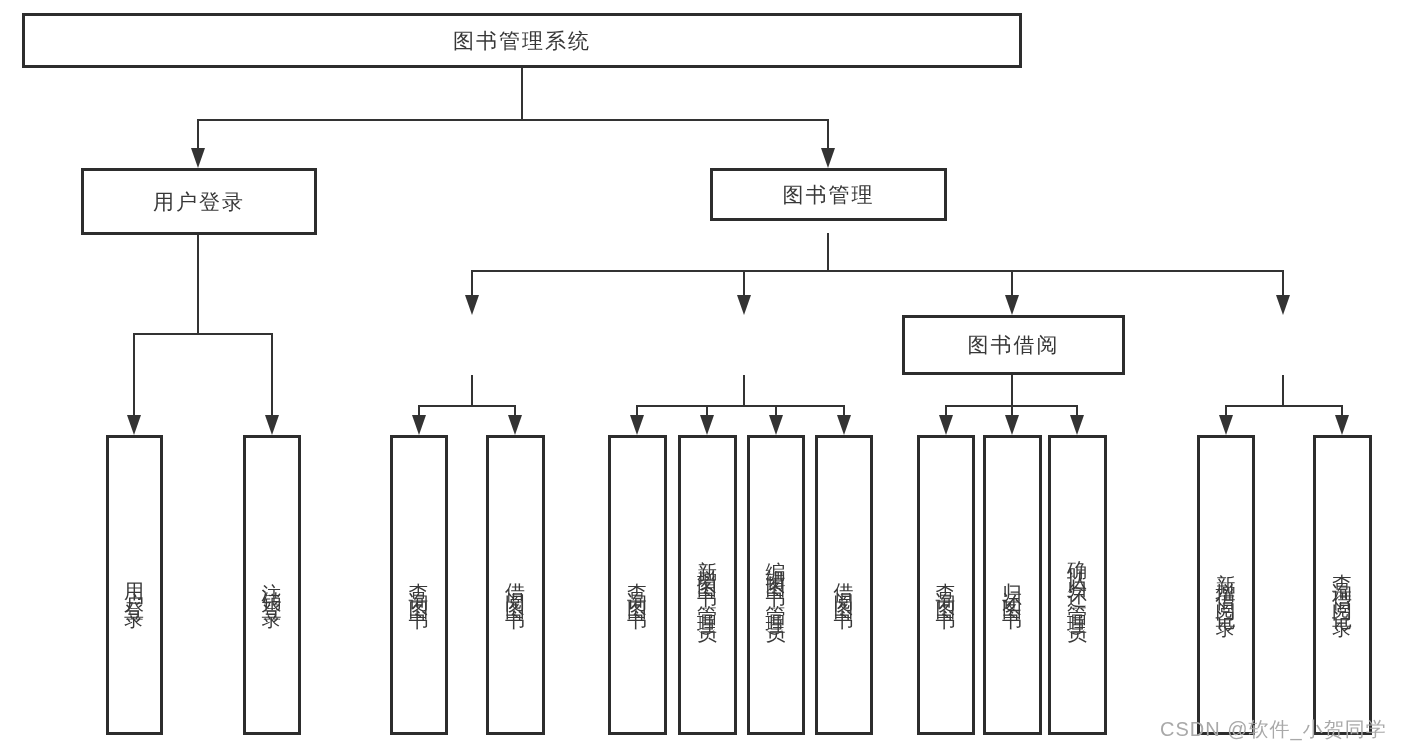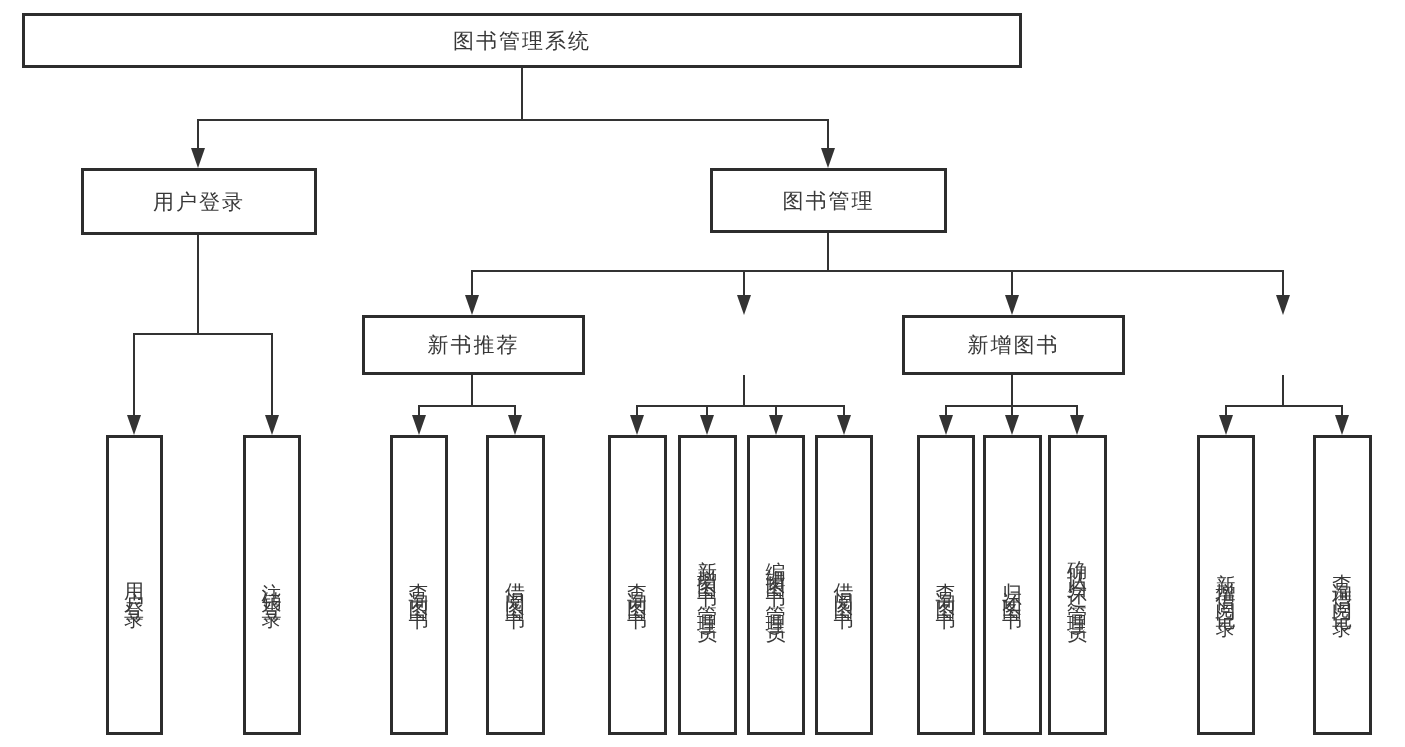"图书管理" div.hbox { height: 65px -> 53px }
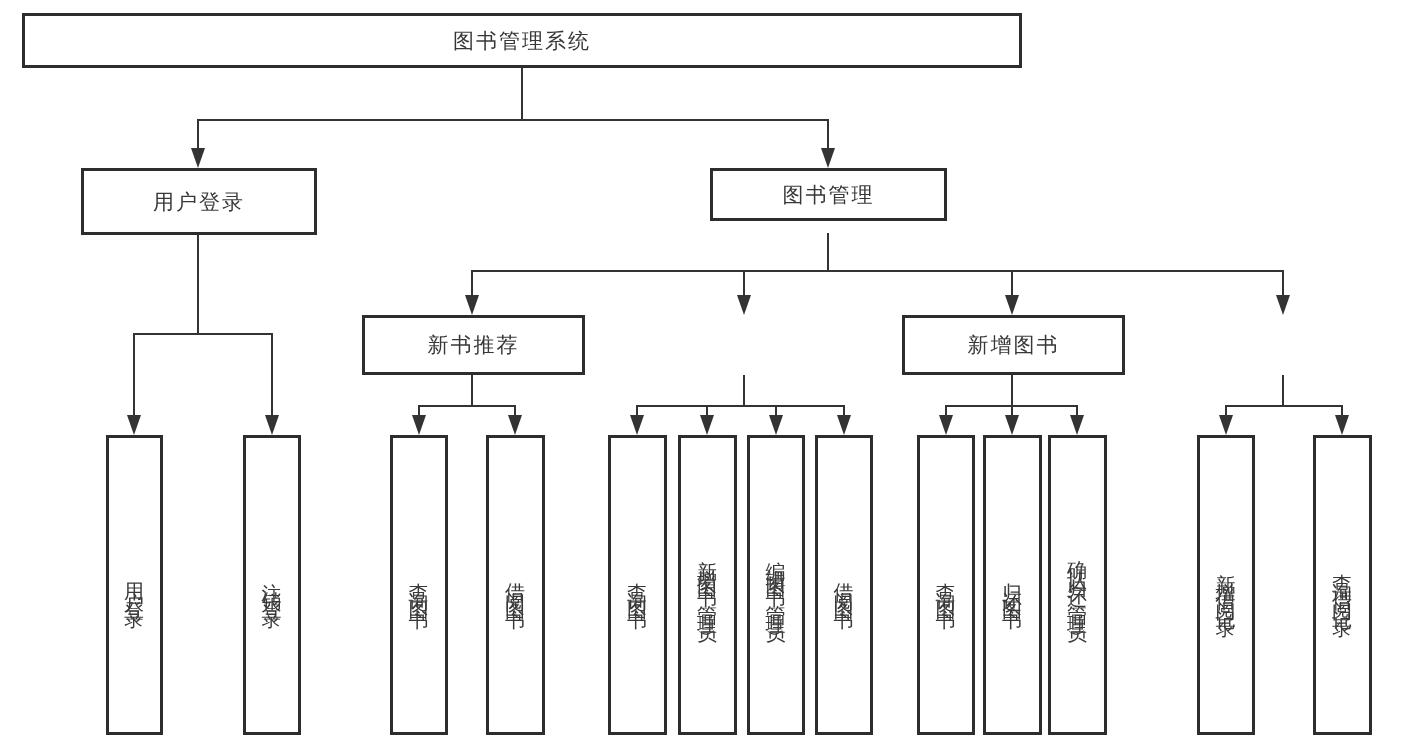"新书推荐" div.hbox { html: <div>新书推荐</div> -> none }
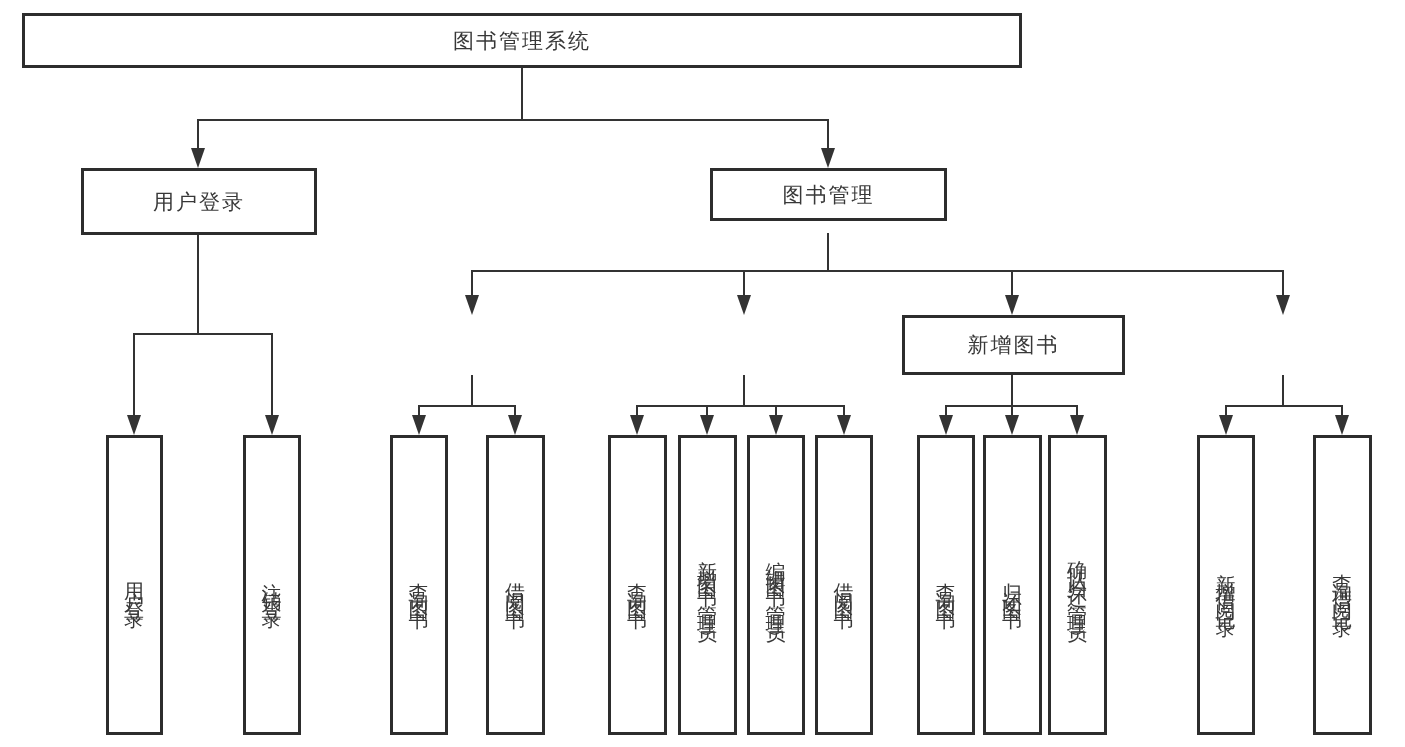"新增图书" div.hbox { text: 新增图书 -> 图书借阅 }
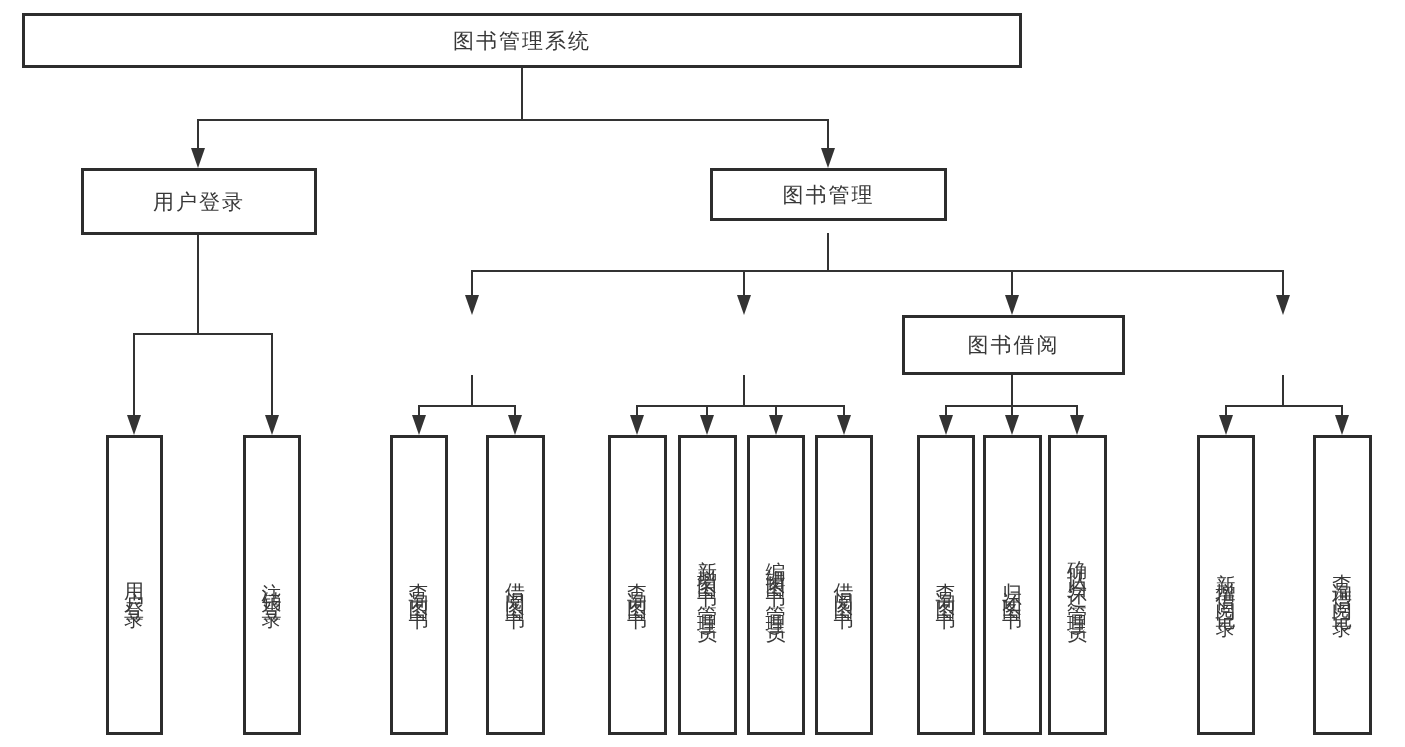"CSDN @软件_小贺同学" div.watermark { html: none -> <div>CSDN @软件_小贺同学</div> }
